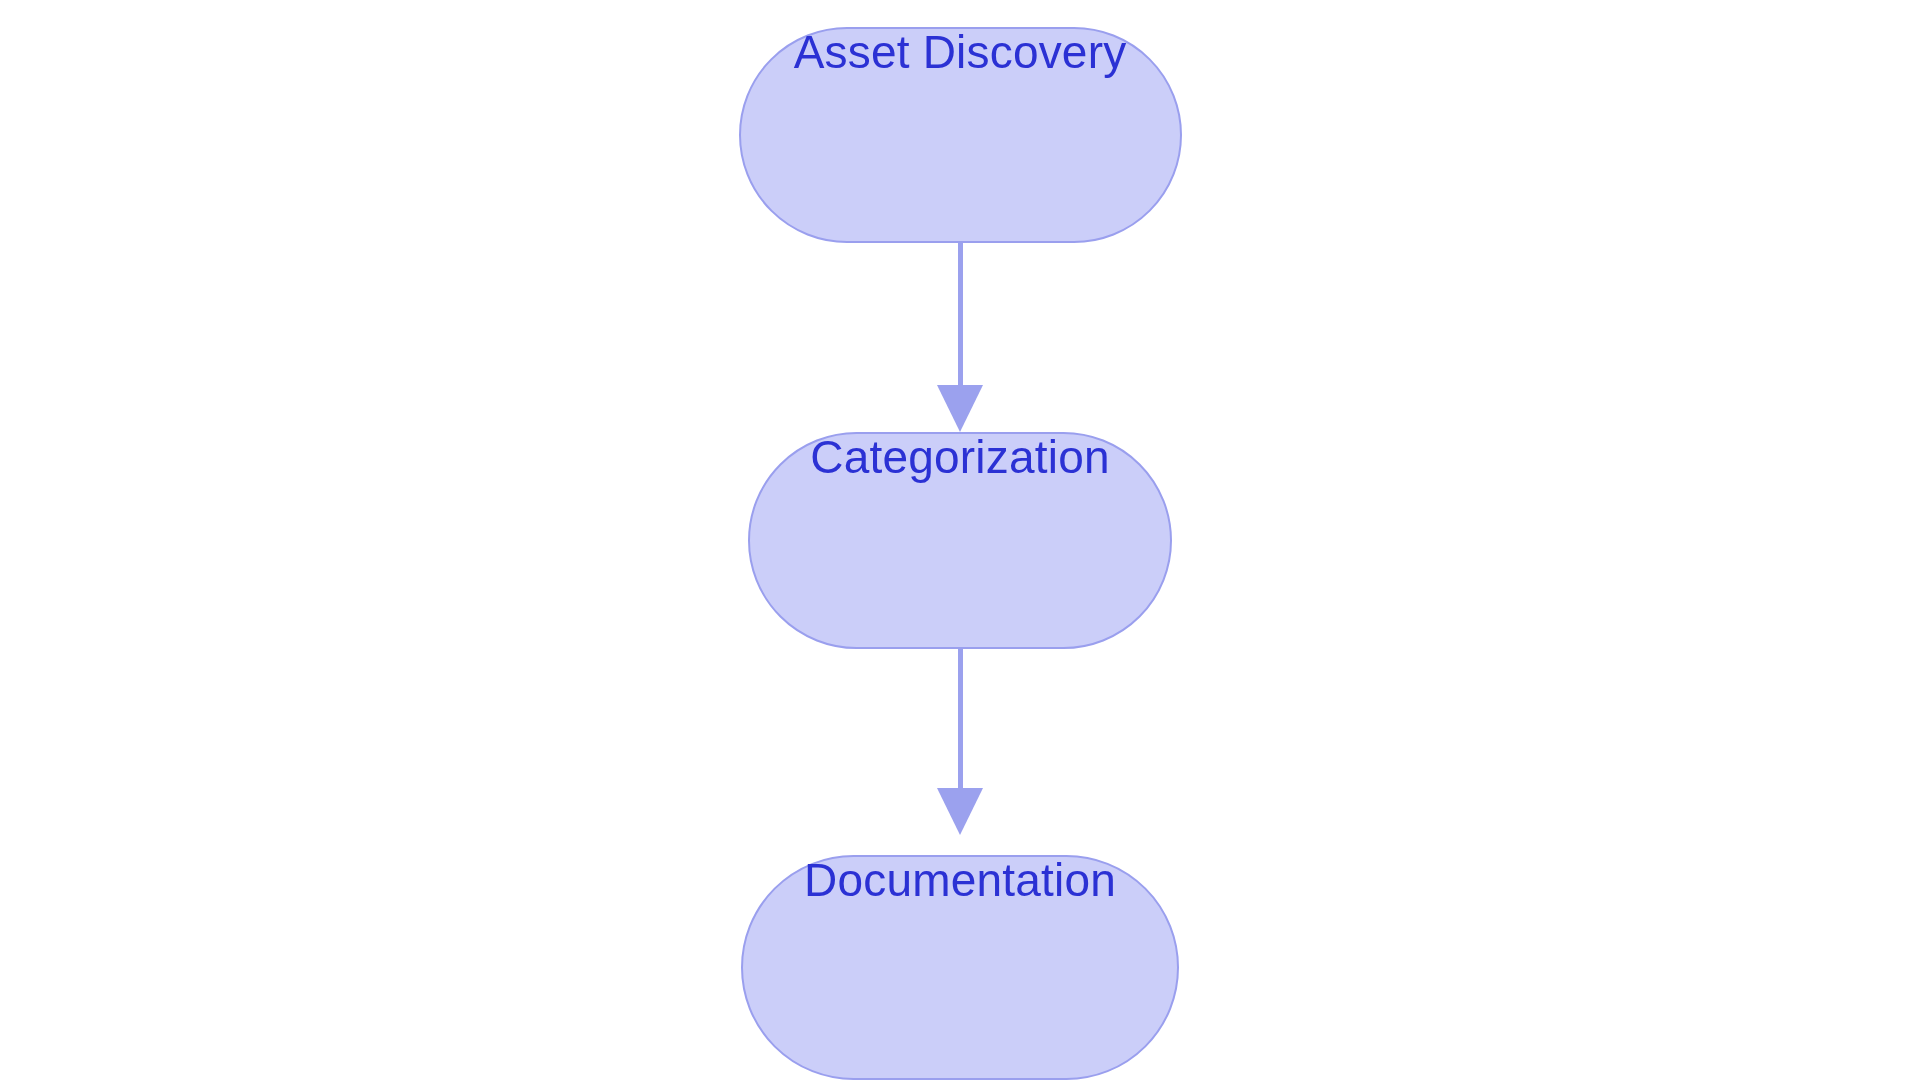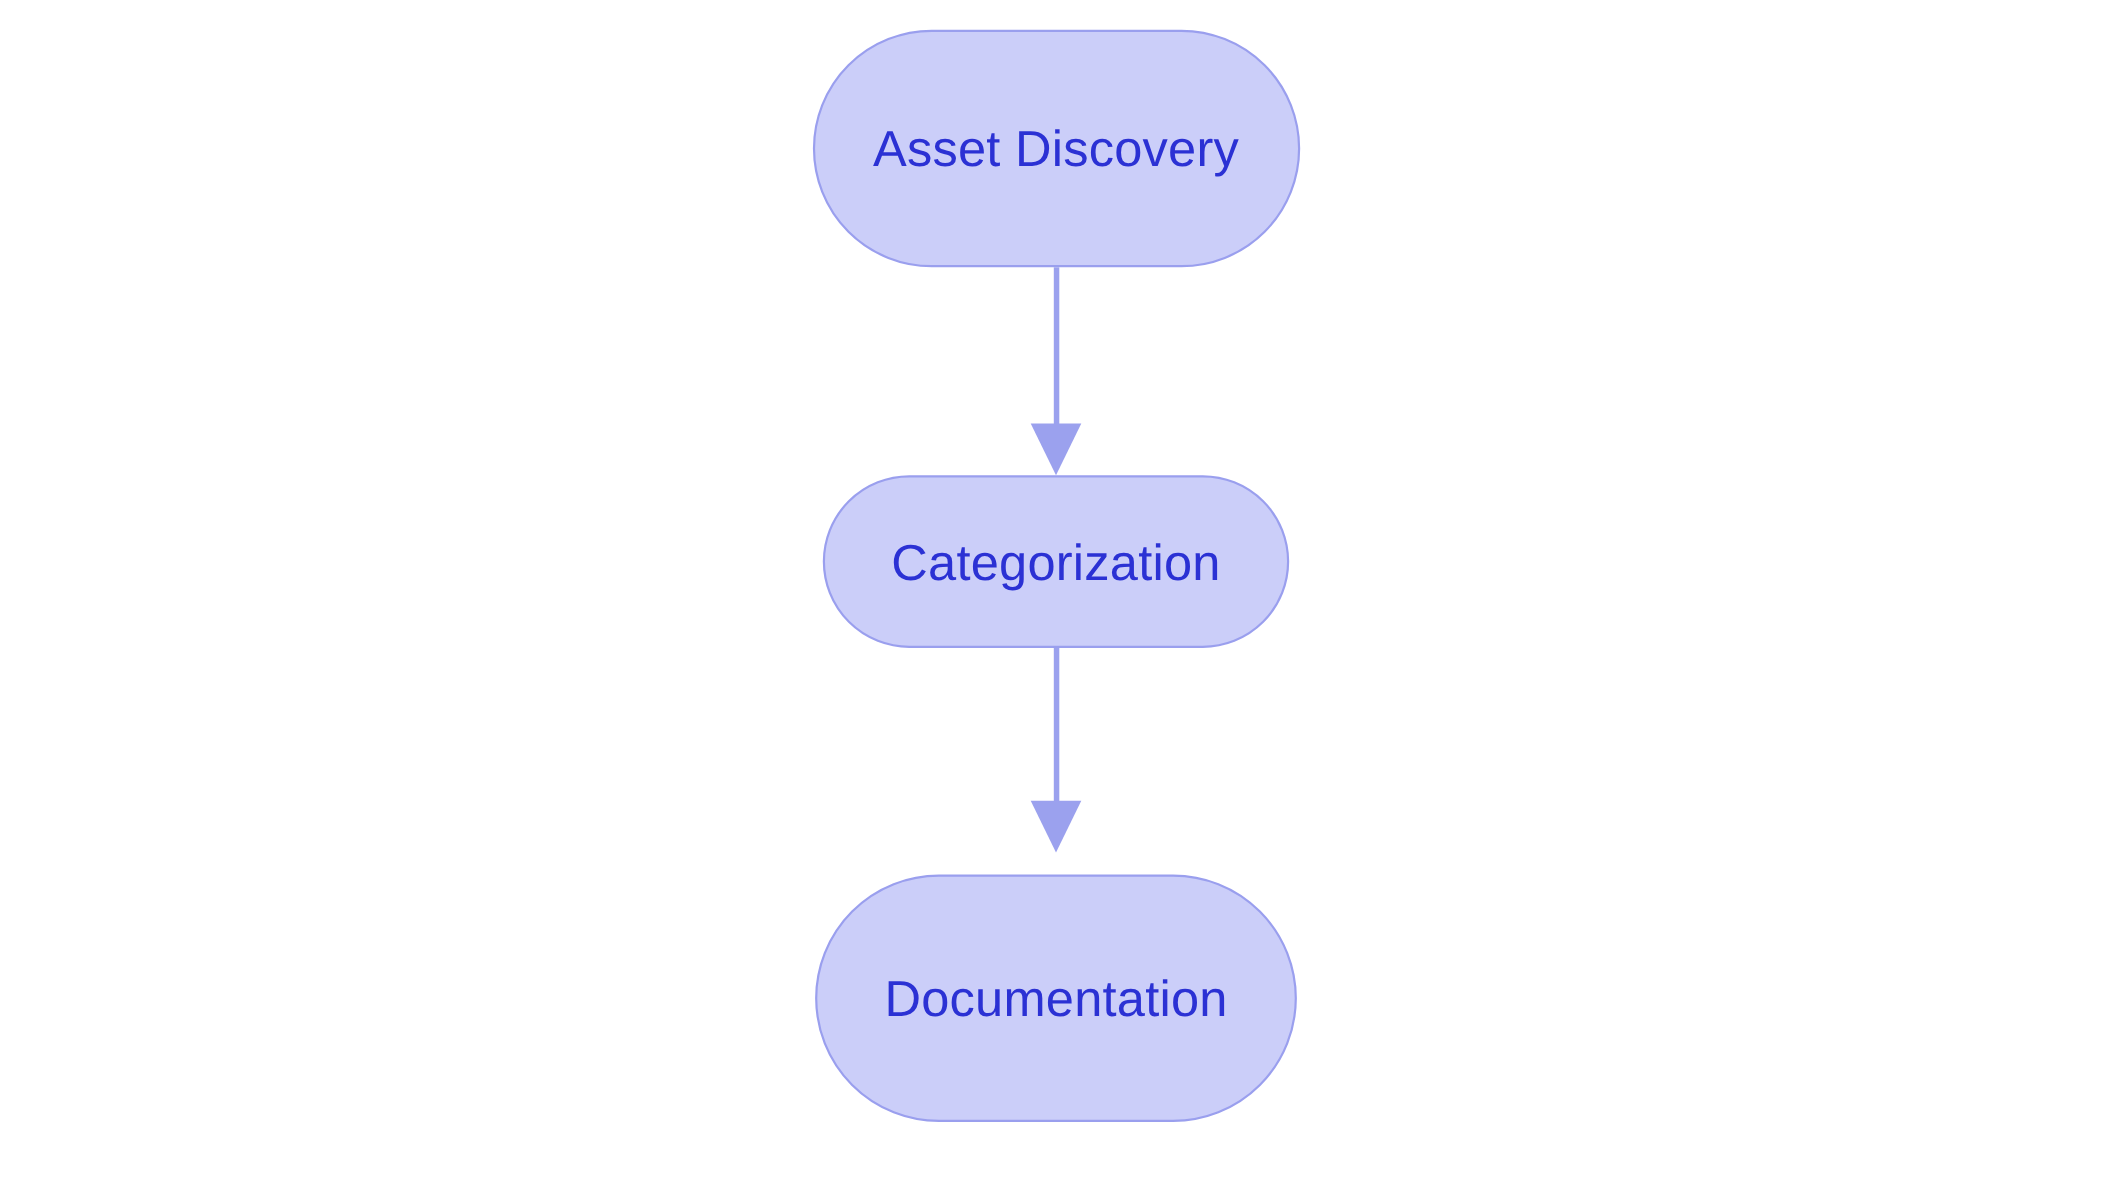"Asset Discovery" .node { align-items: center -> flex-start }
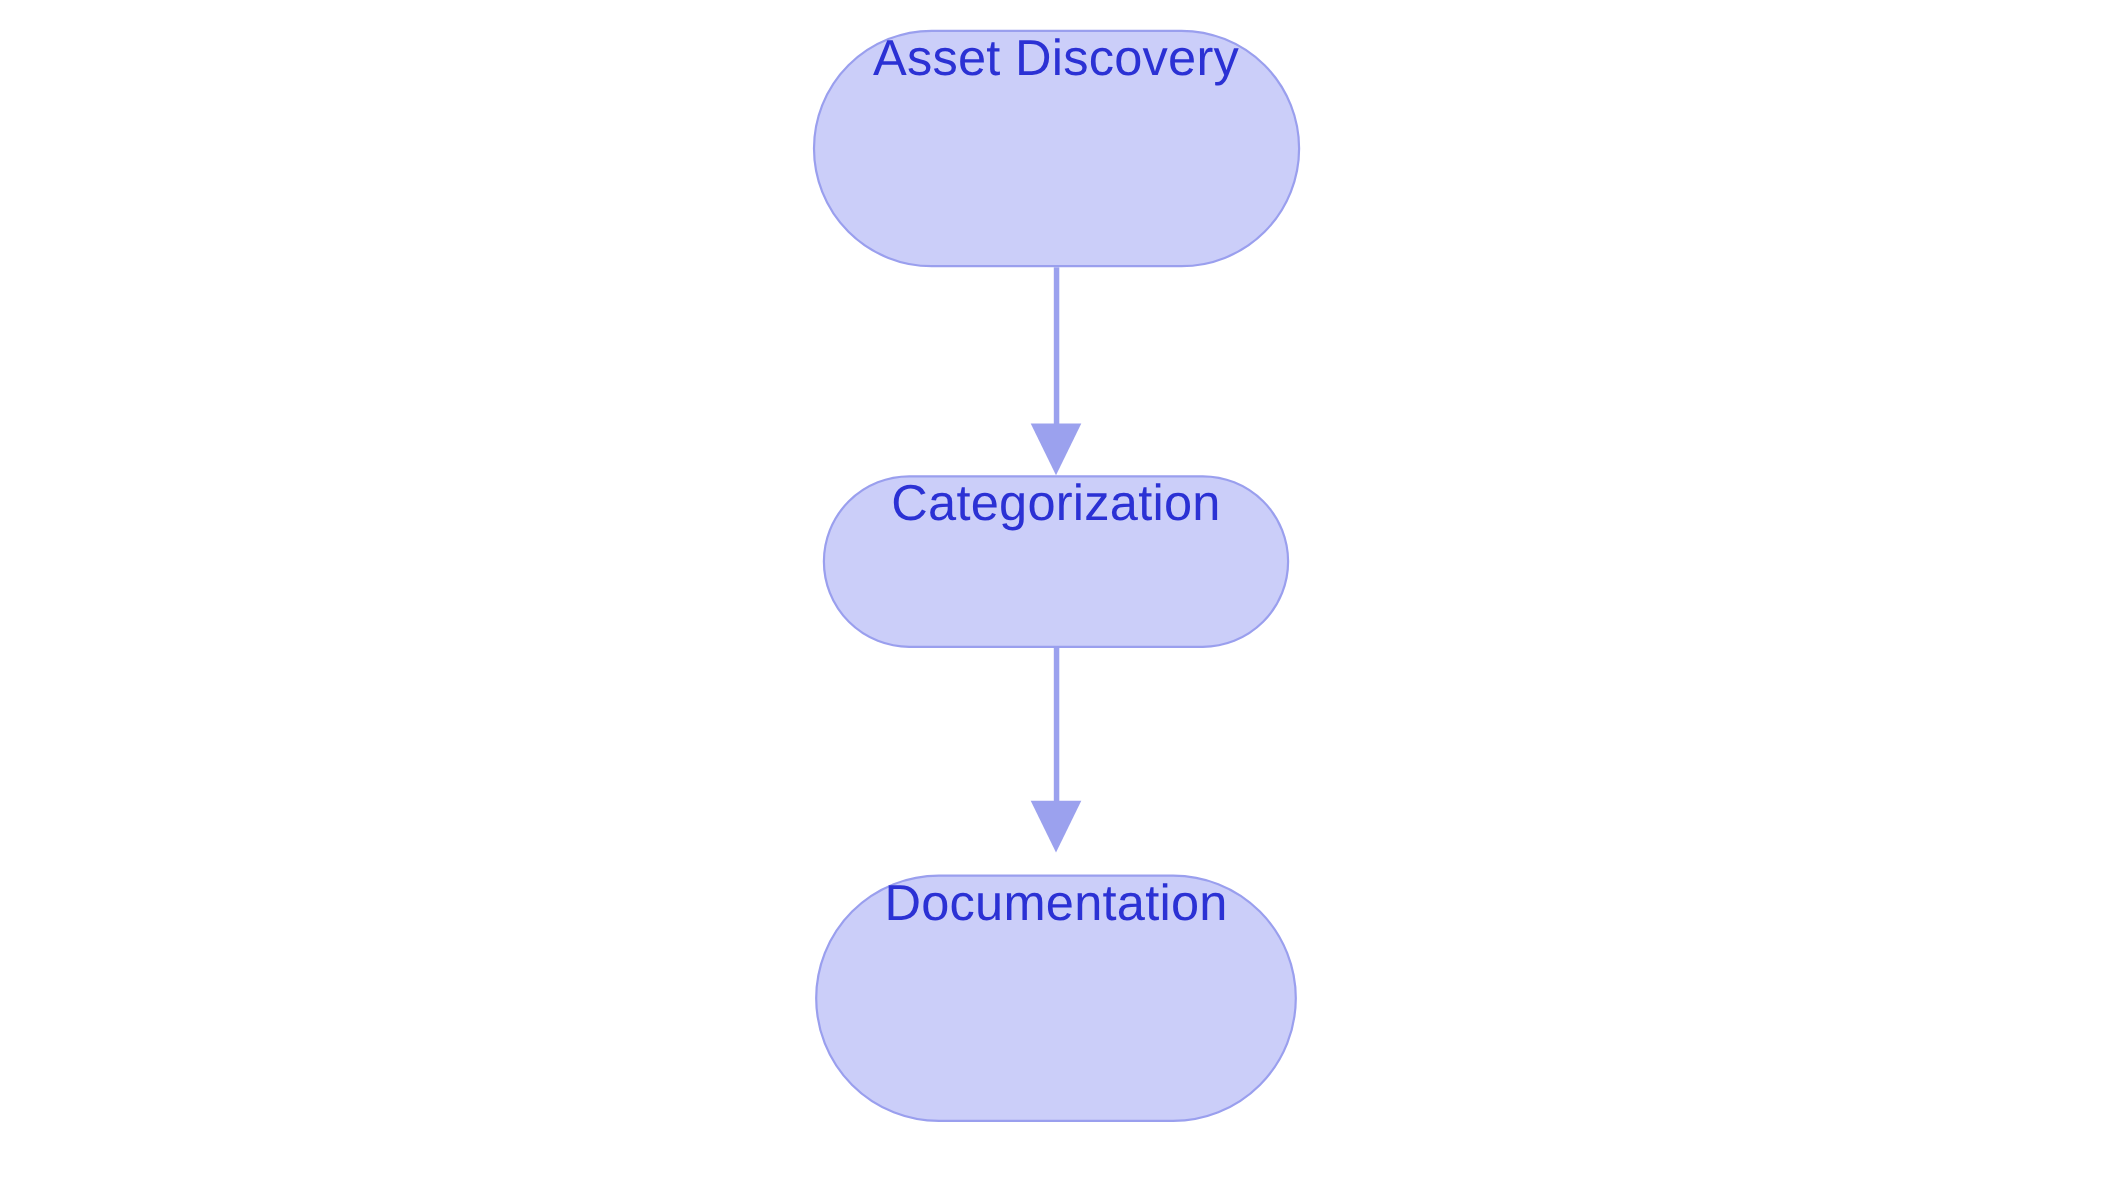"Categorization" #node-categorization { height: 157px -> 217px }
